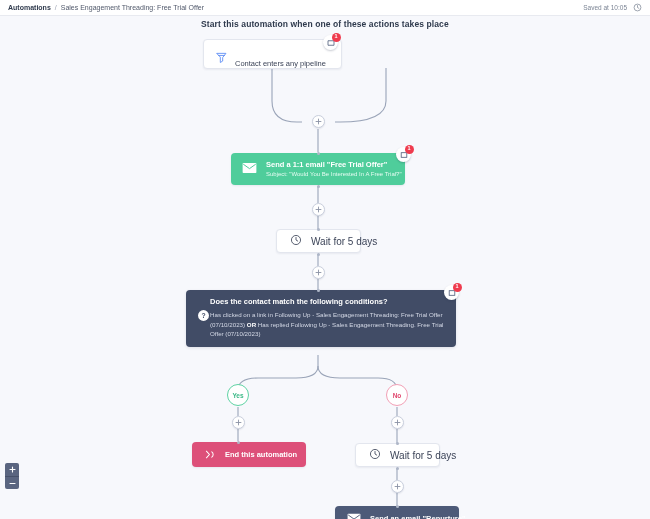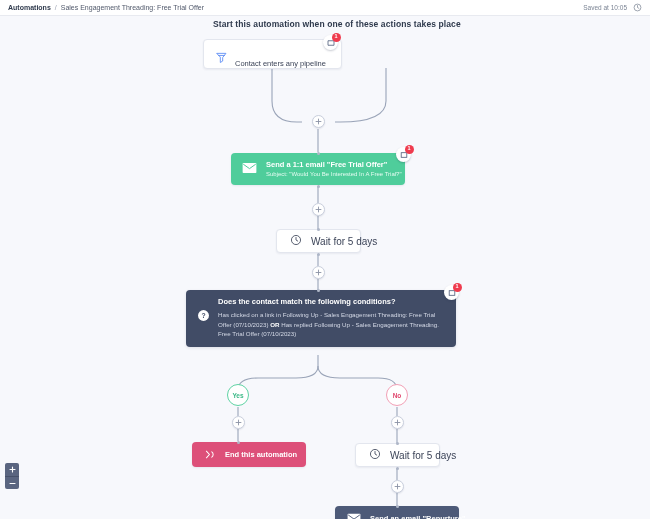"Start this automation when one" .headline { margin-left: 12px -> none }
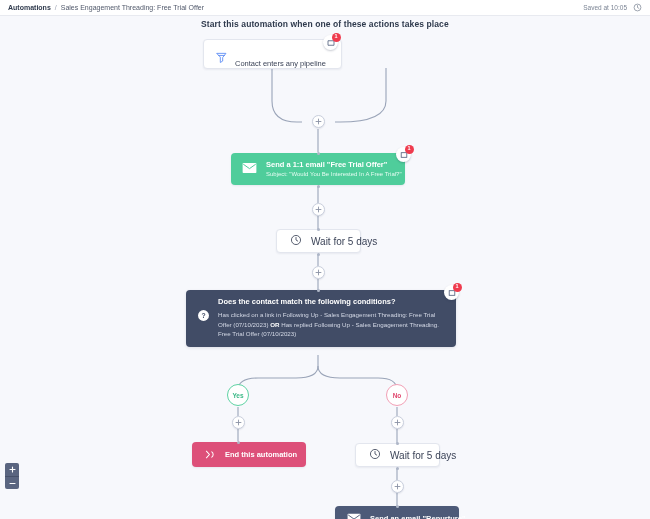"Does the contact match the" .cond-panel { gap: 8px -> 0 }
